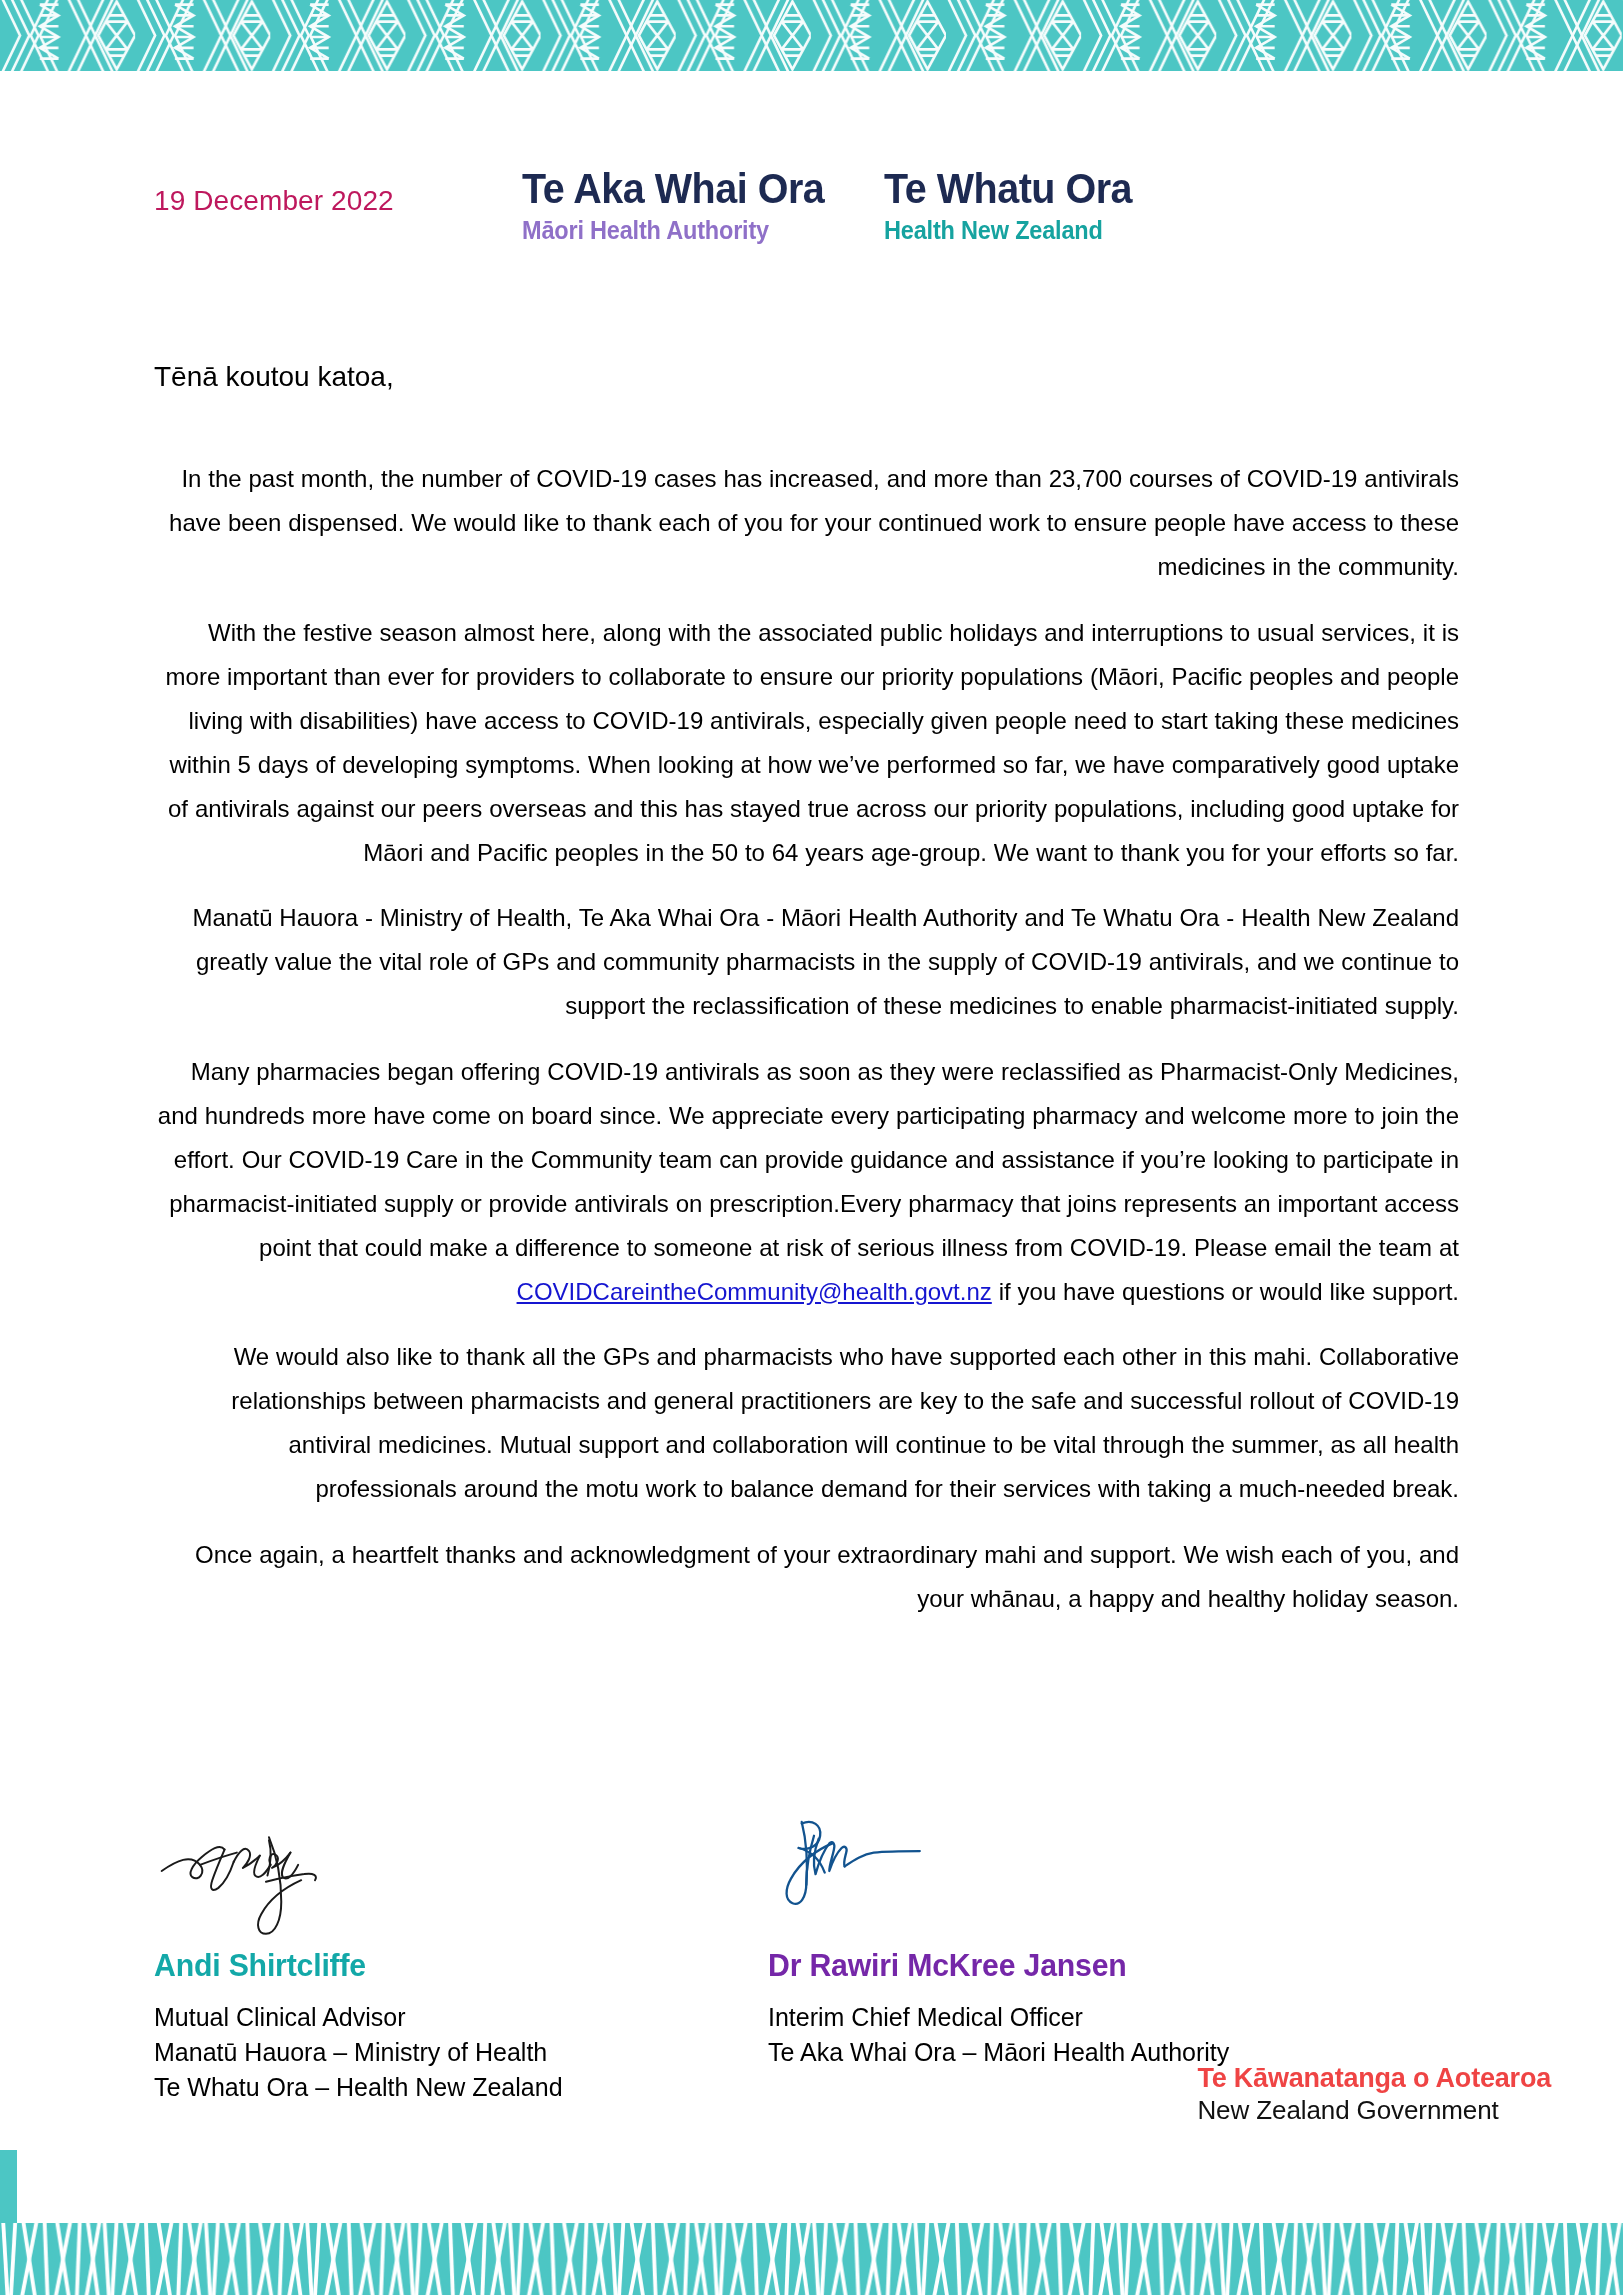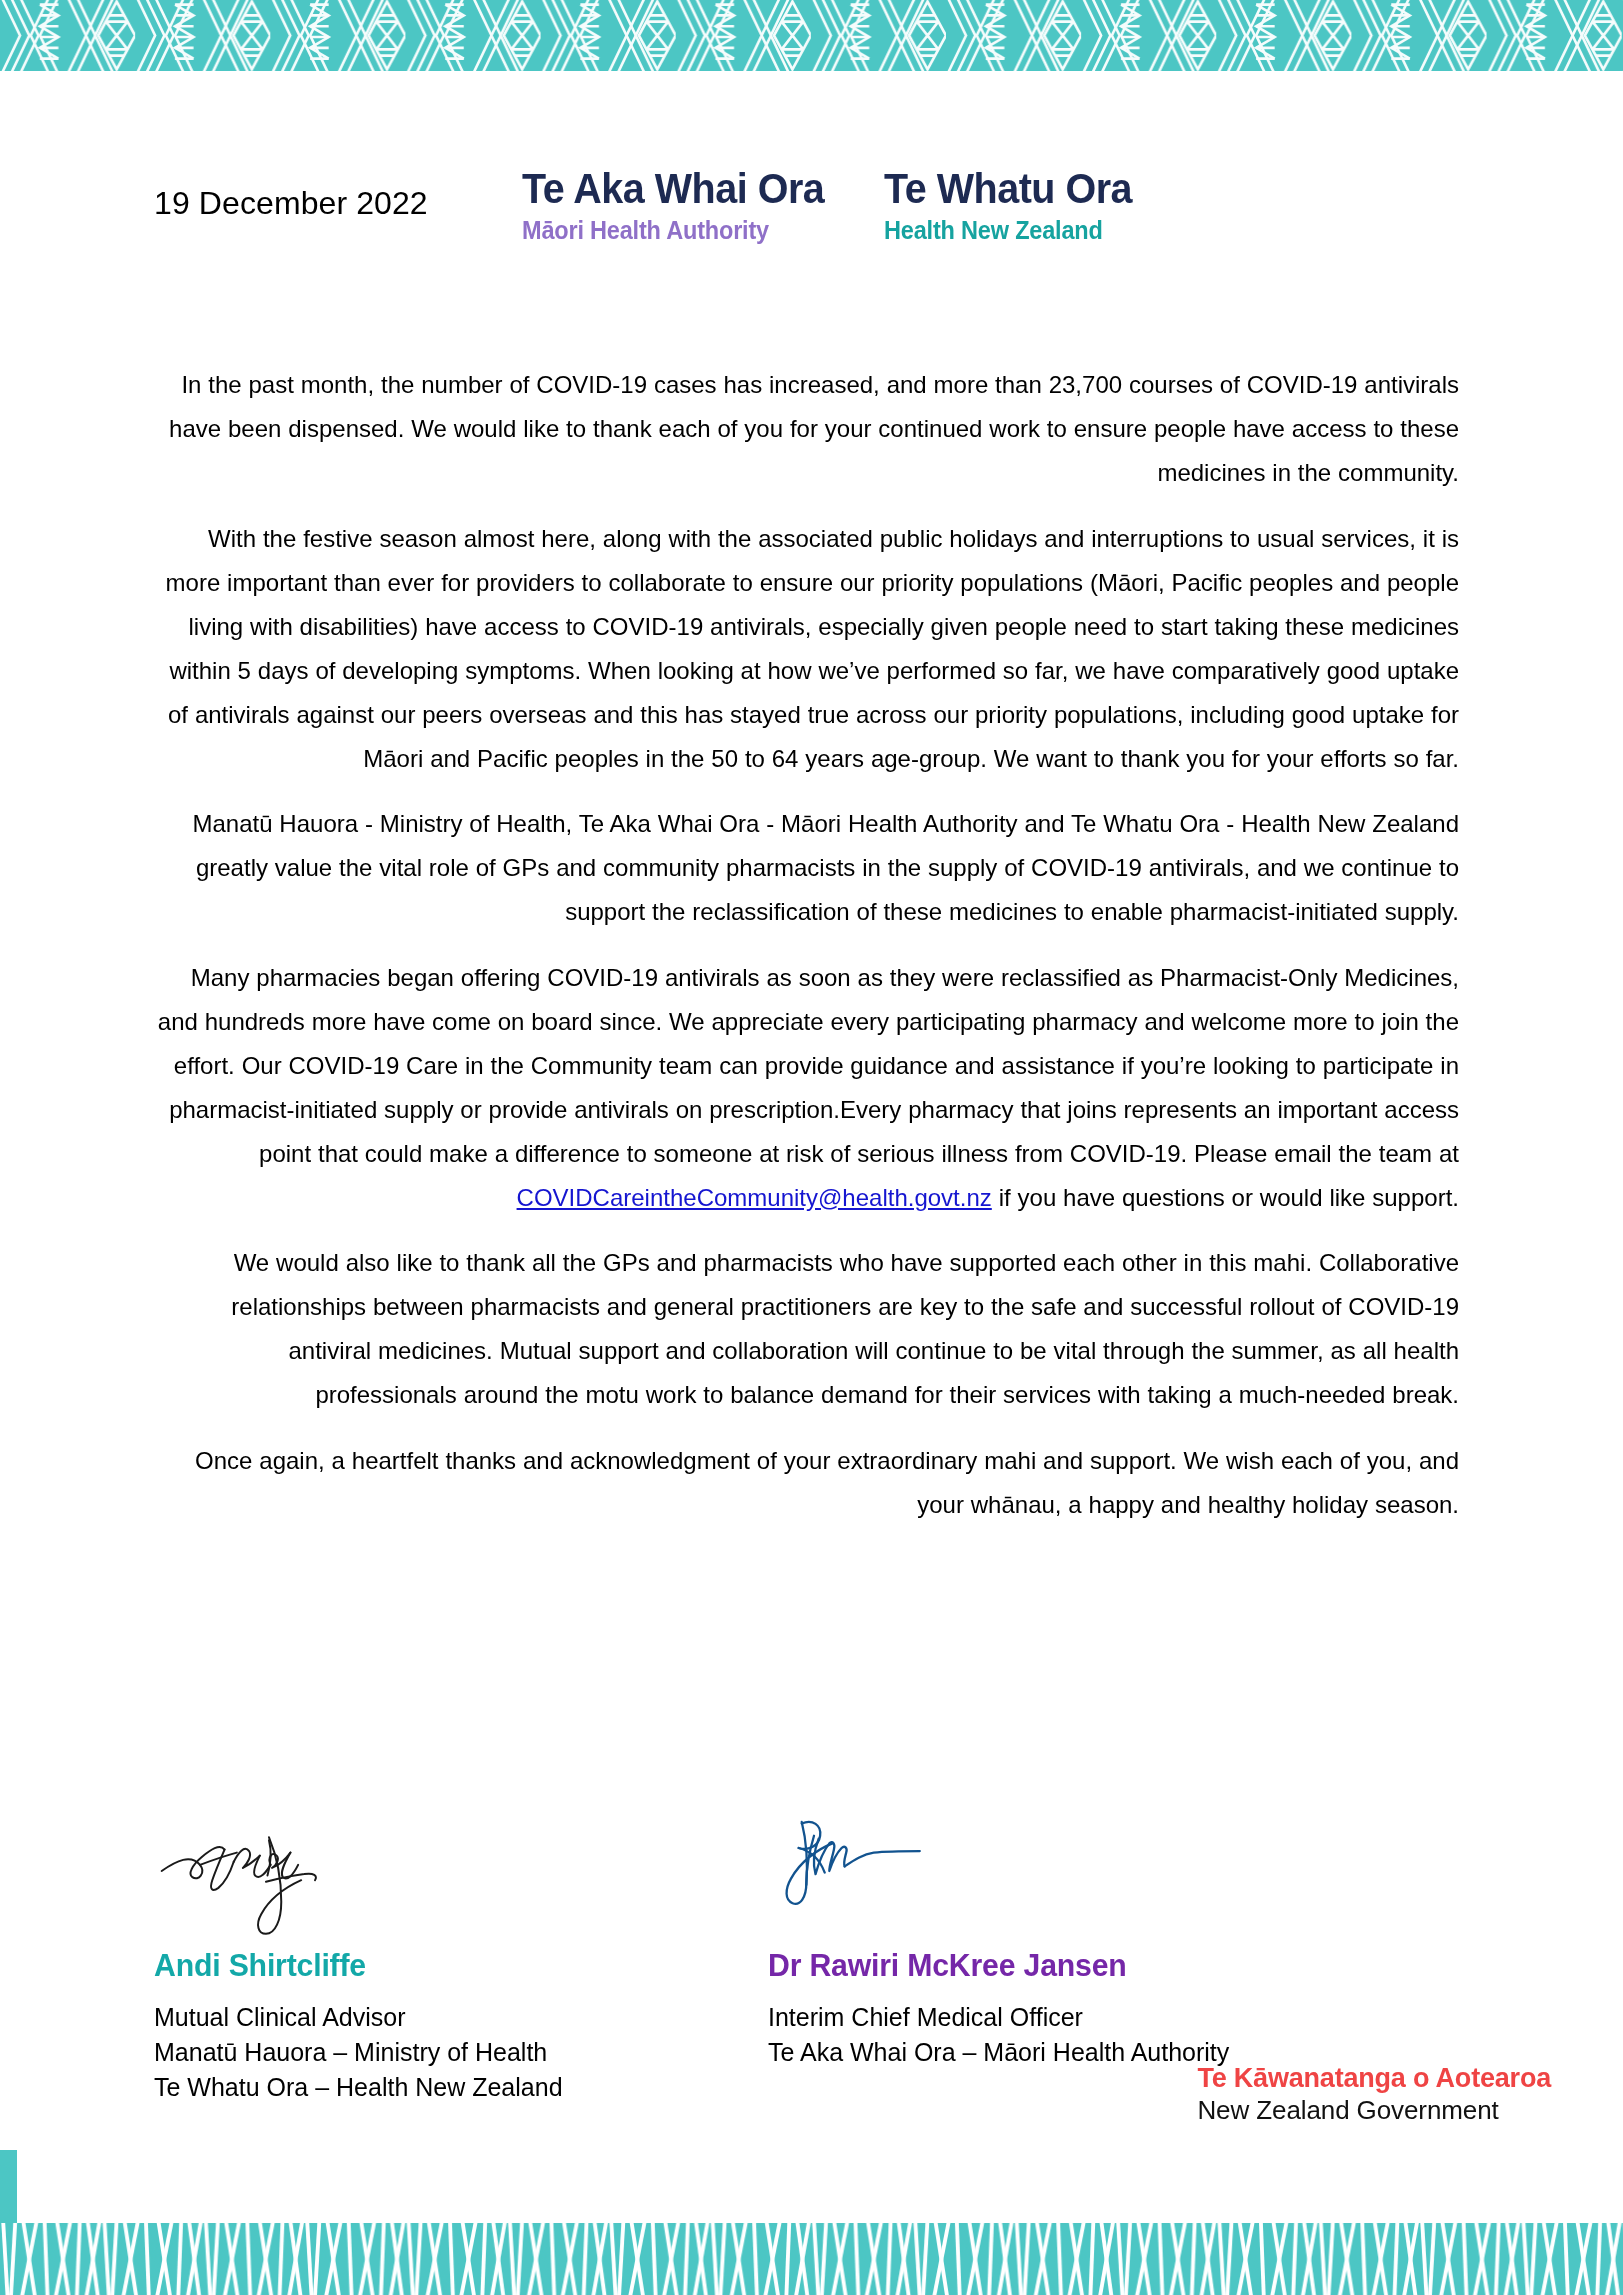"19 December 2022" #date-line { color: #000000 -> #be185d; font-size: 32px -> 28px }
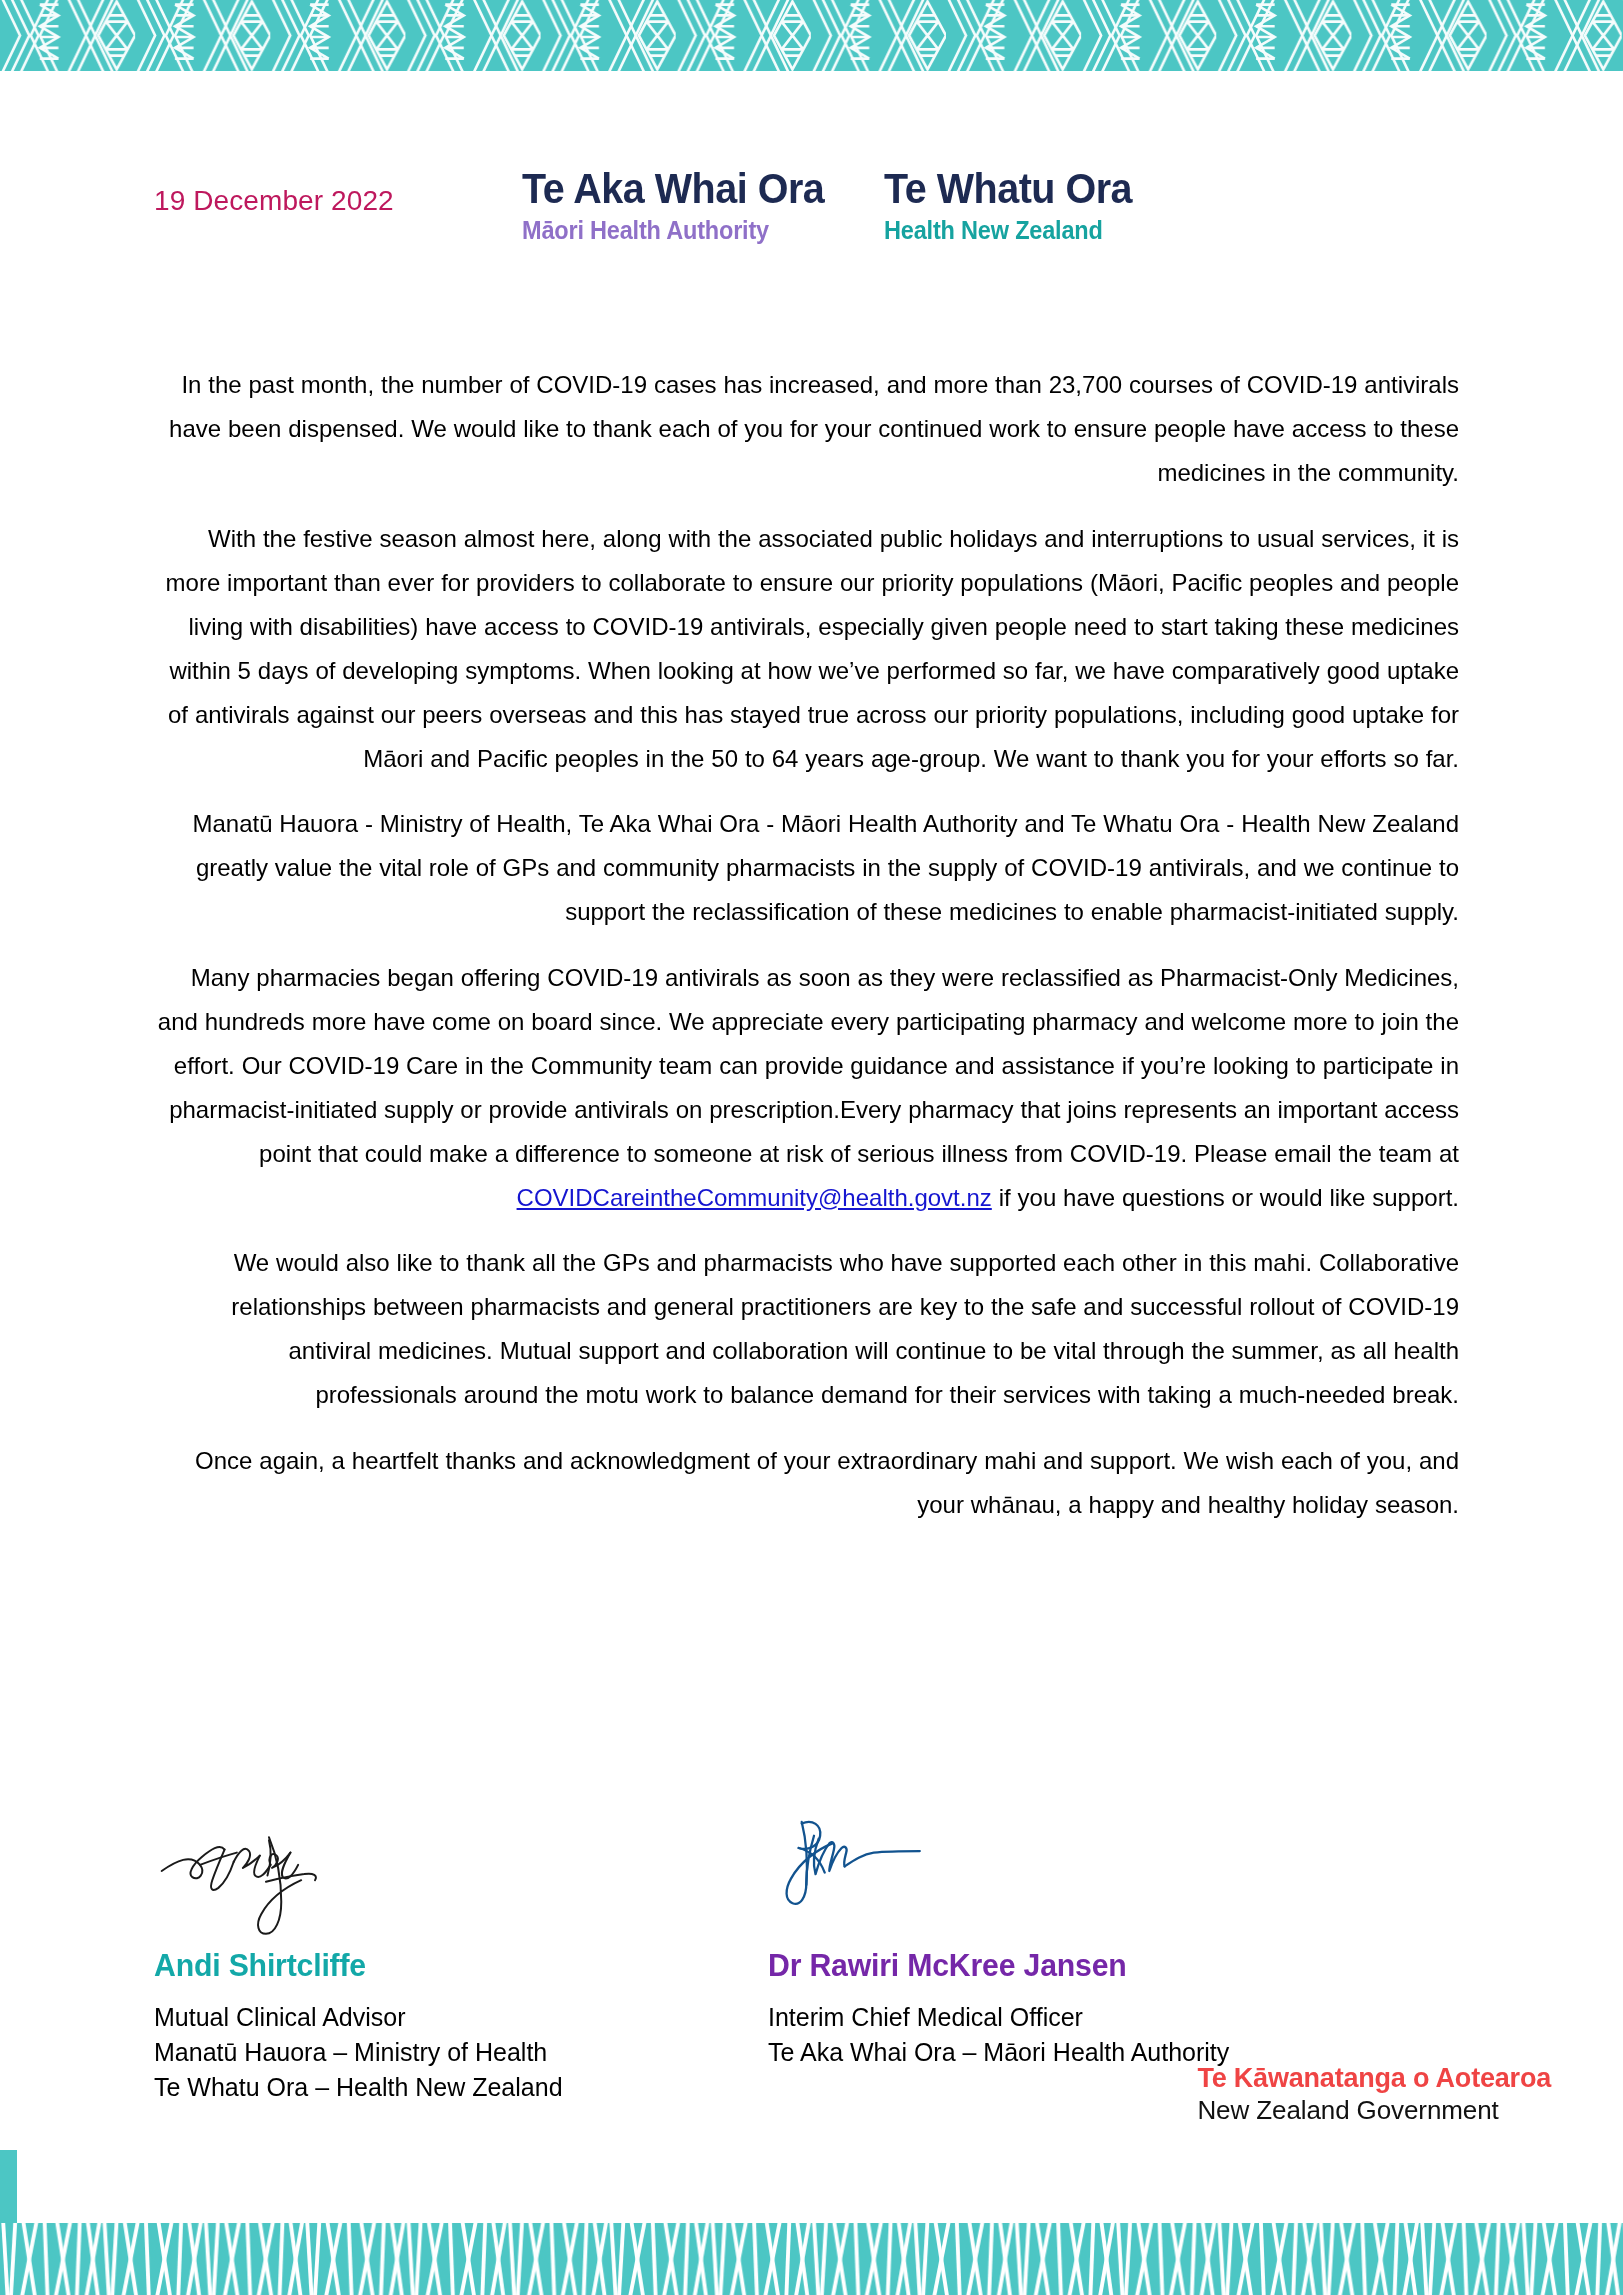"Tēnā koutou katoa," p.salutation { html: none -> <p>Tēnā koutou katoa,</p> }
